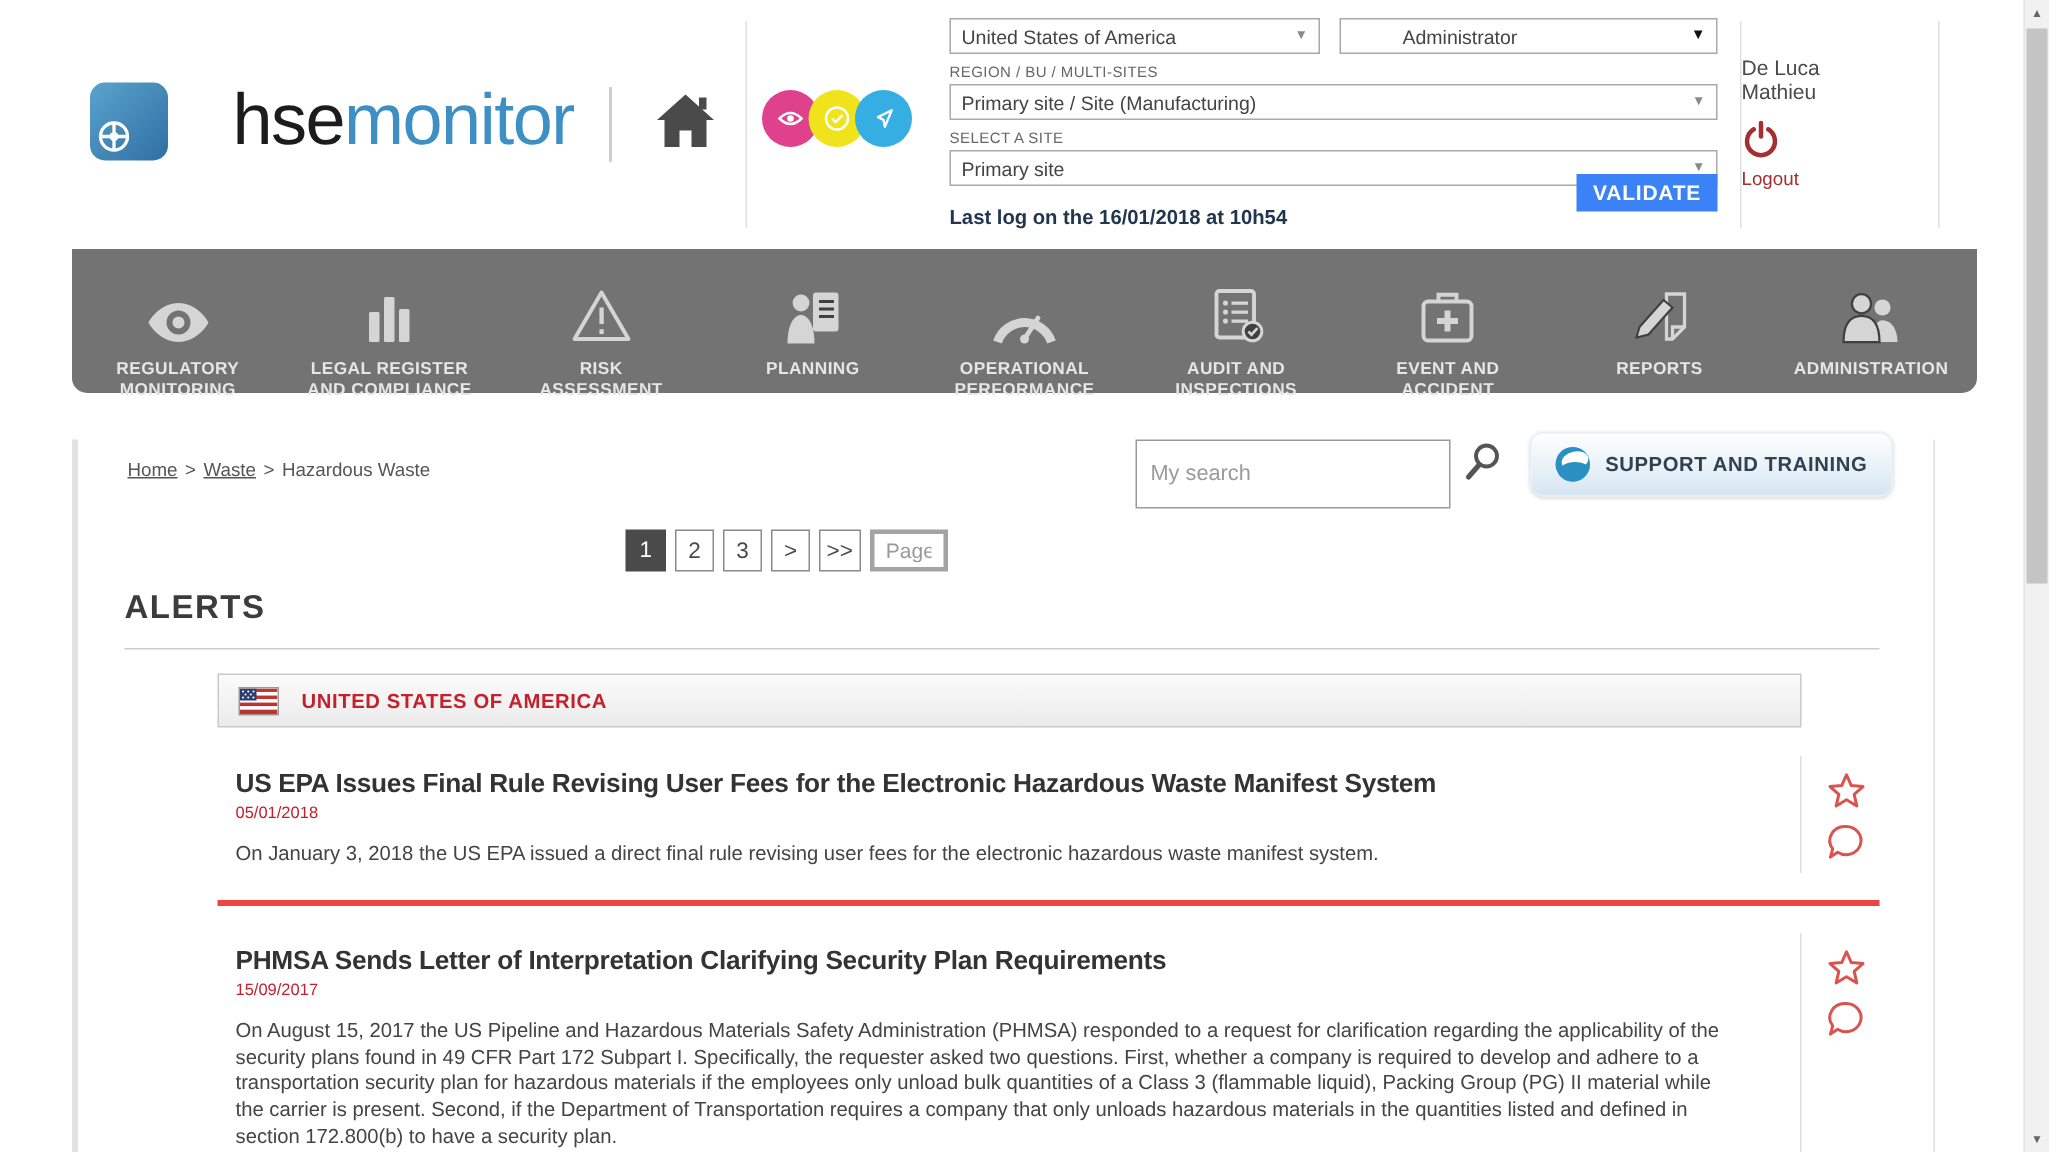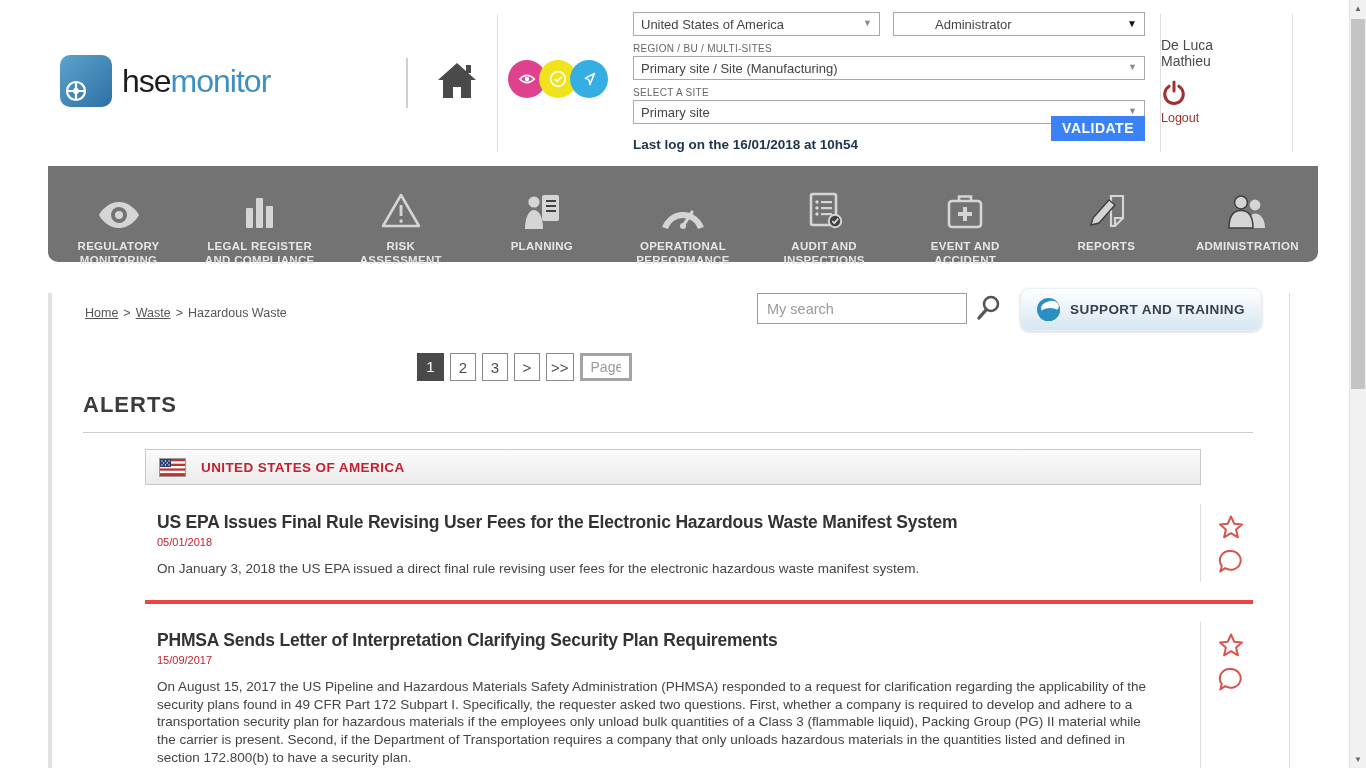"hsemonitor" .logo-text { font-size: 32px -> 48px; margin-left: none -> 33px }
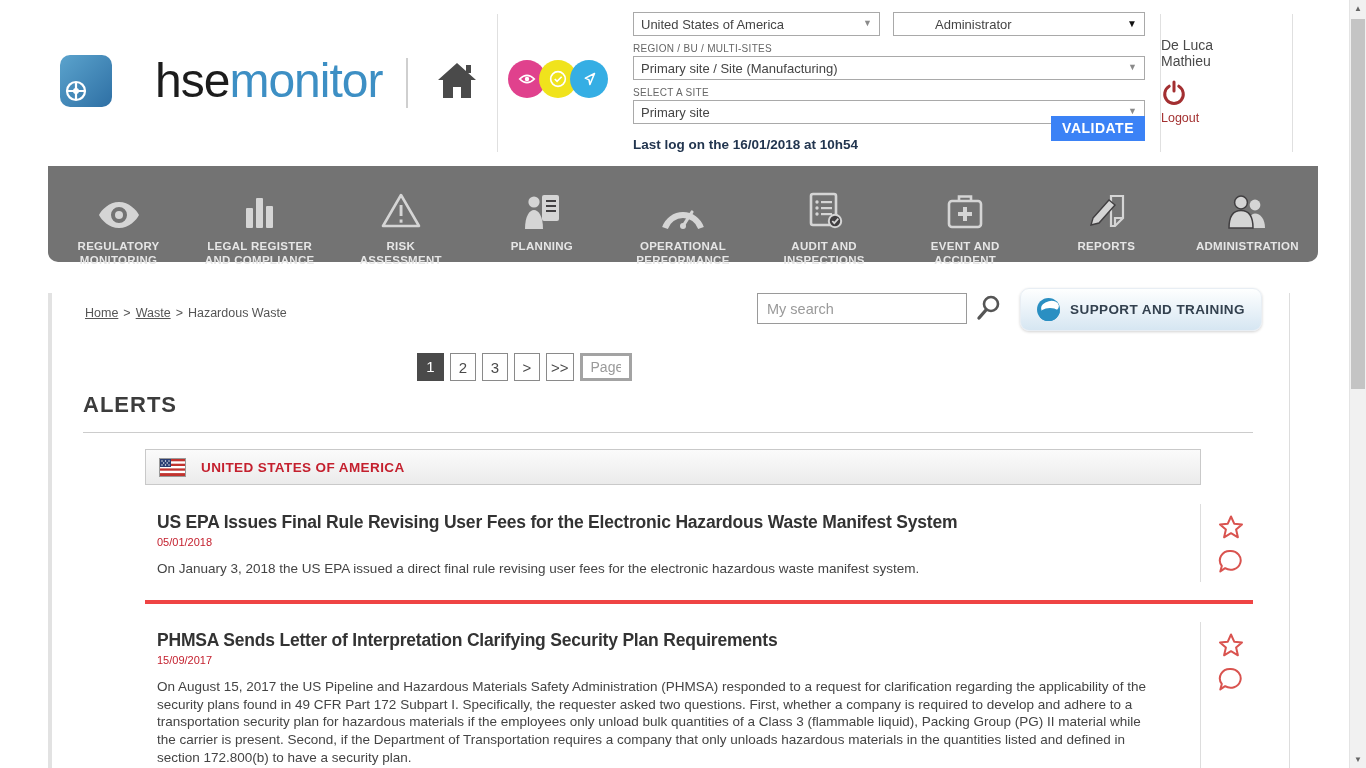"My search" .search-input { height: 31px -> 46px }
